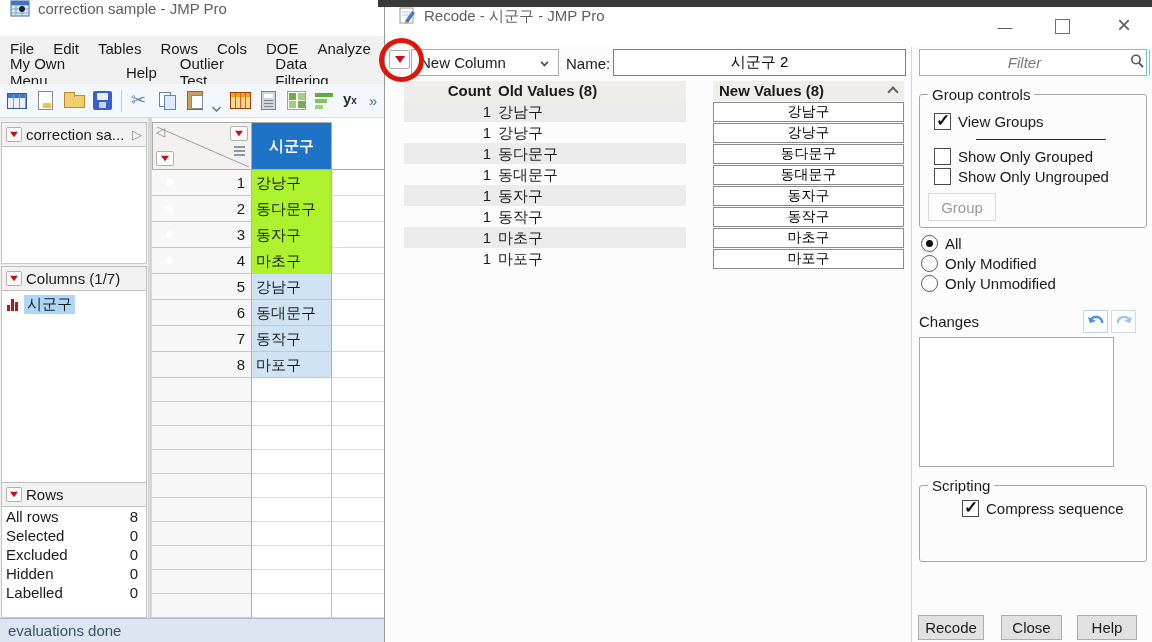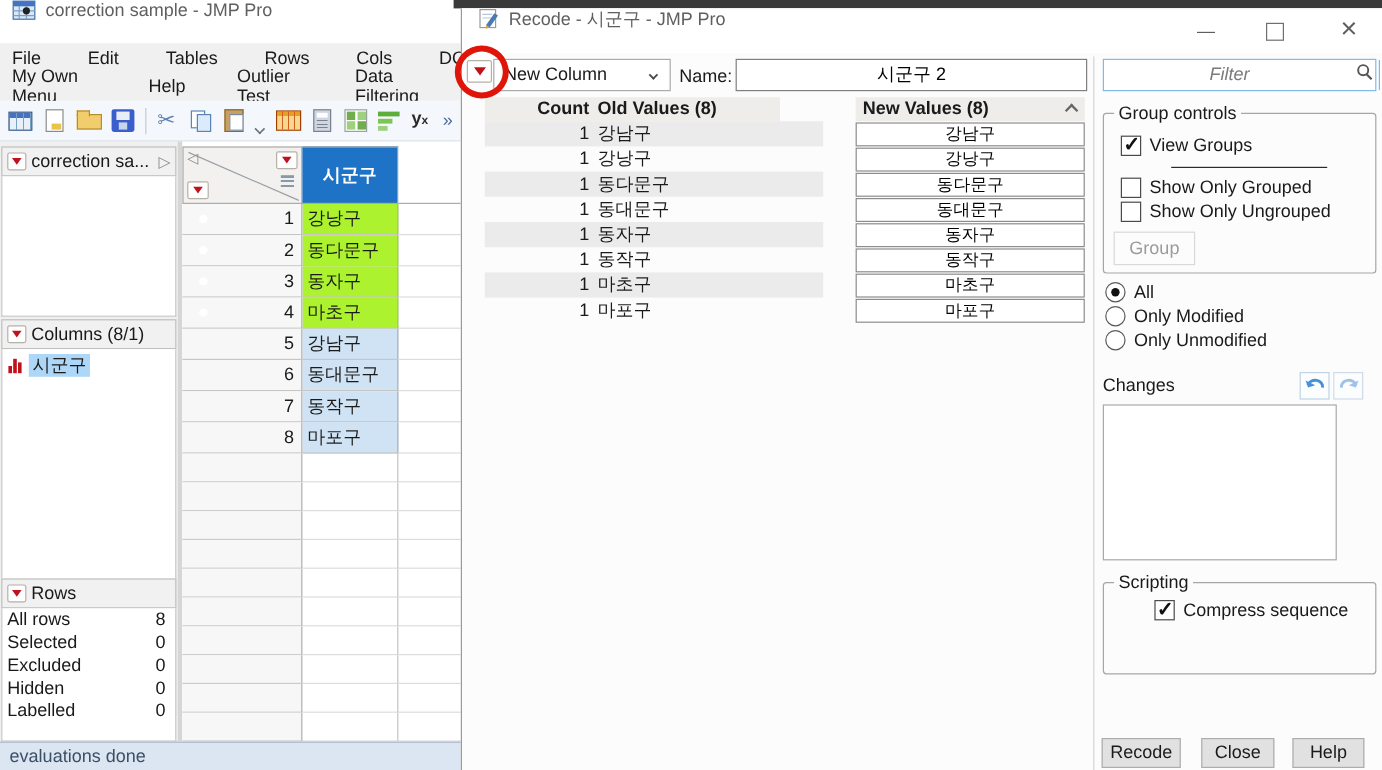"File" #mw-menur1, #mw-menur2 { gap: 20px -> none }
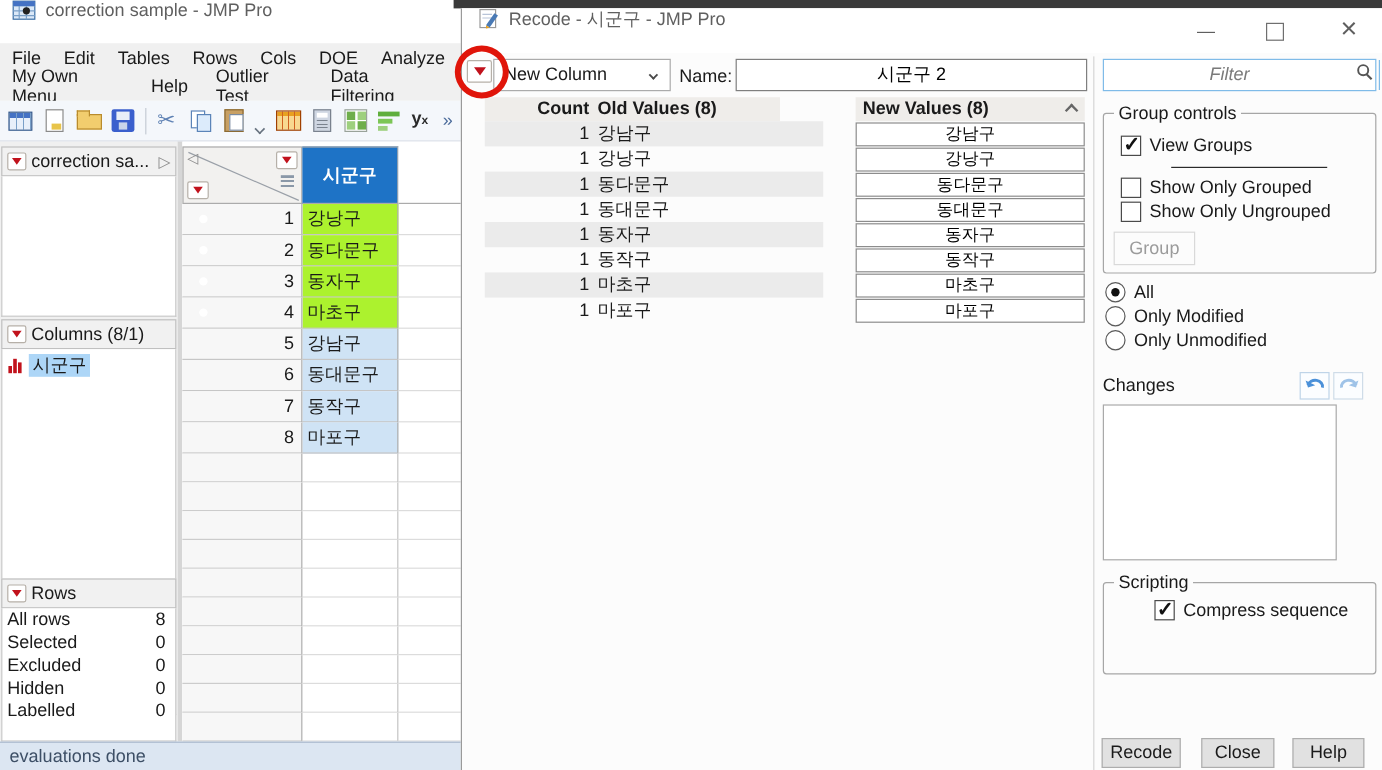"Count" #rc-headA { width: 246px -> 282px }
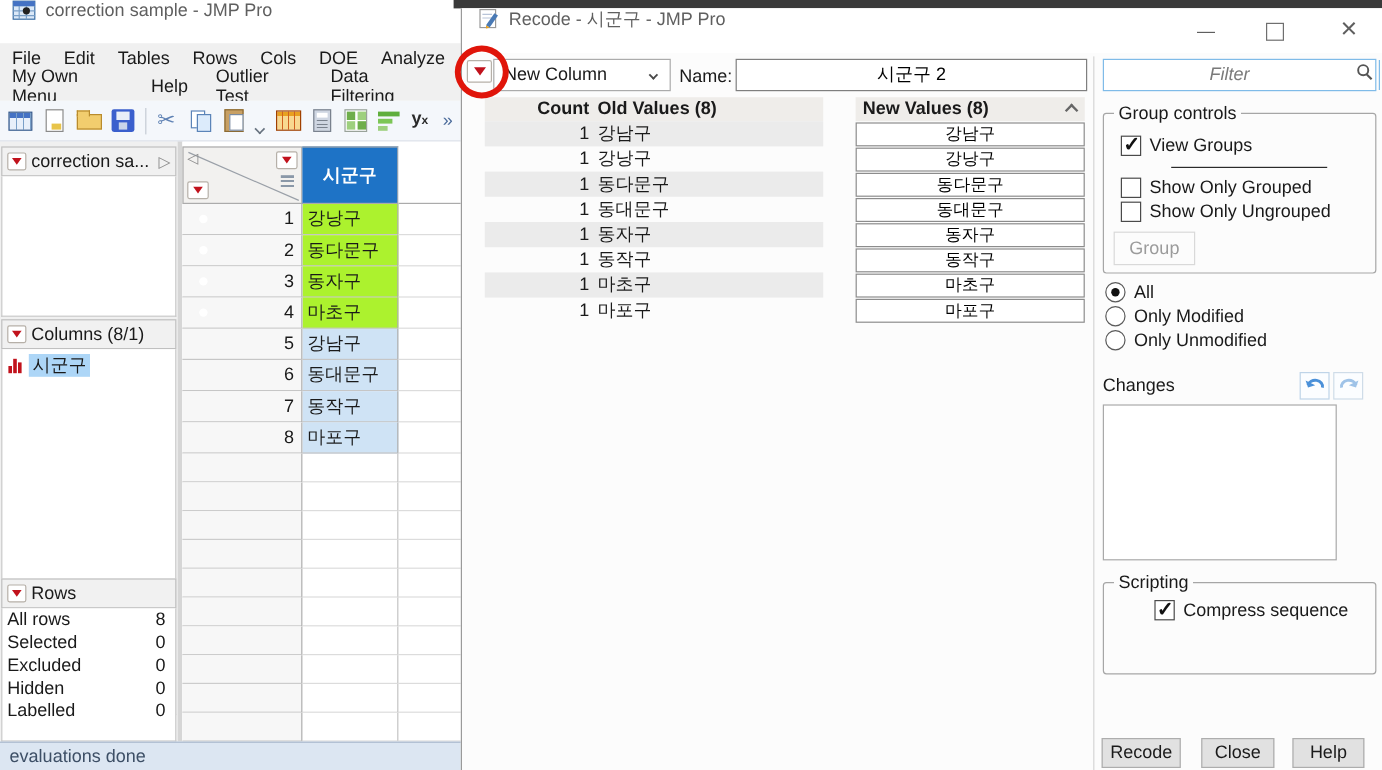"Columns (8/1)" span { text: 8/1 -> 1/7 }
